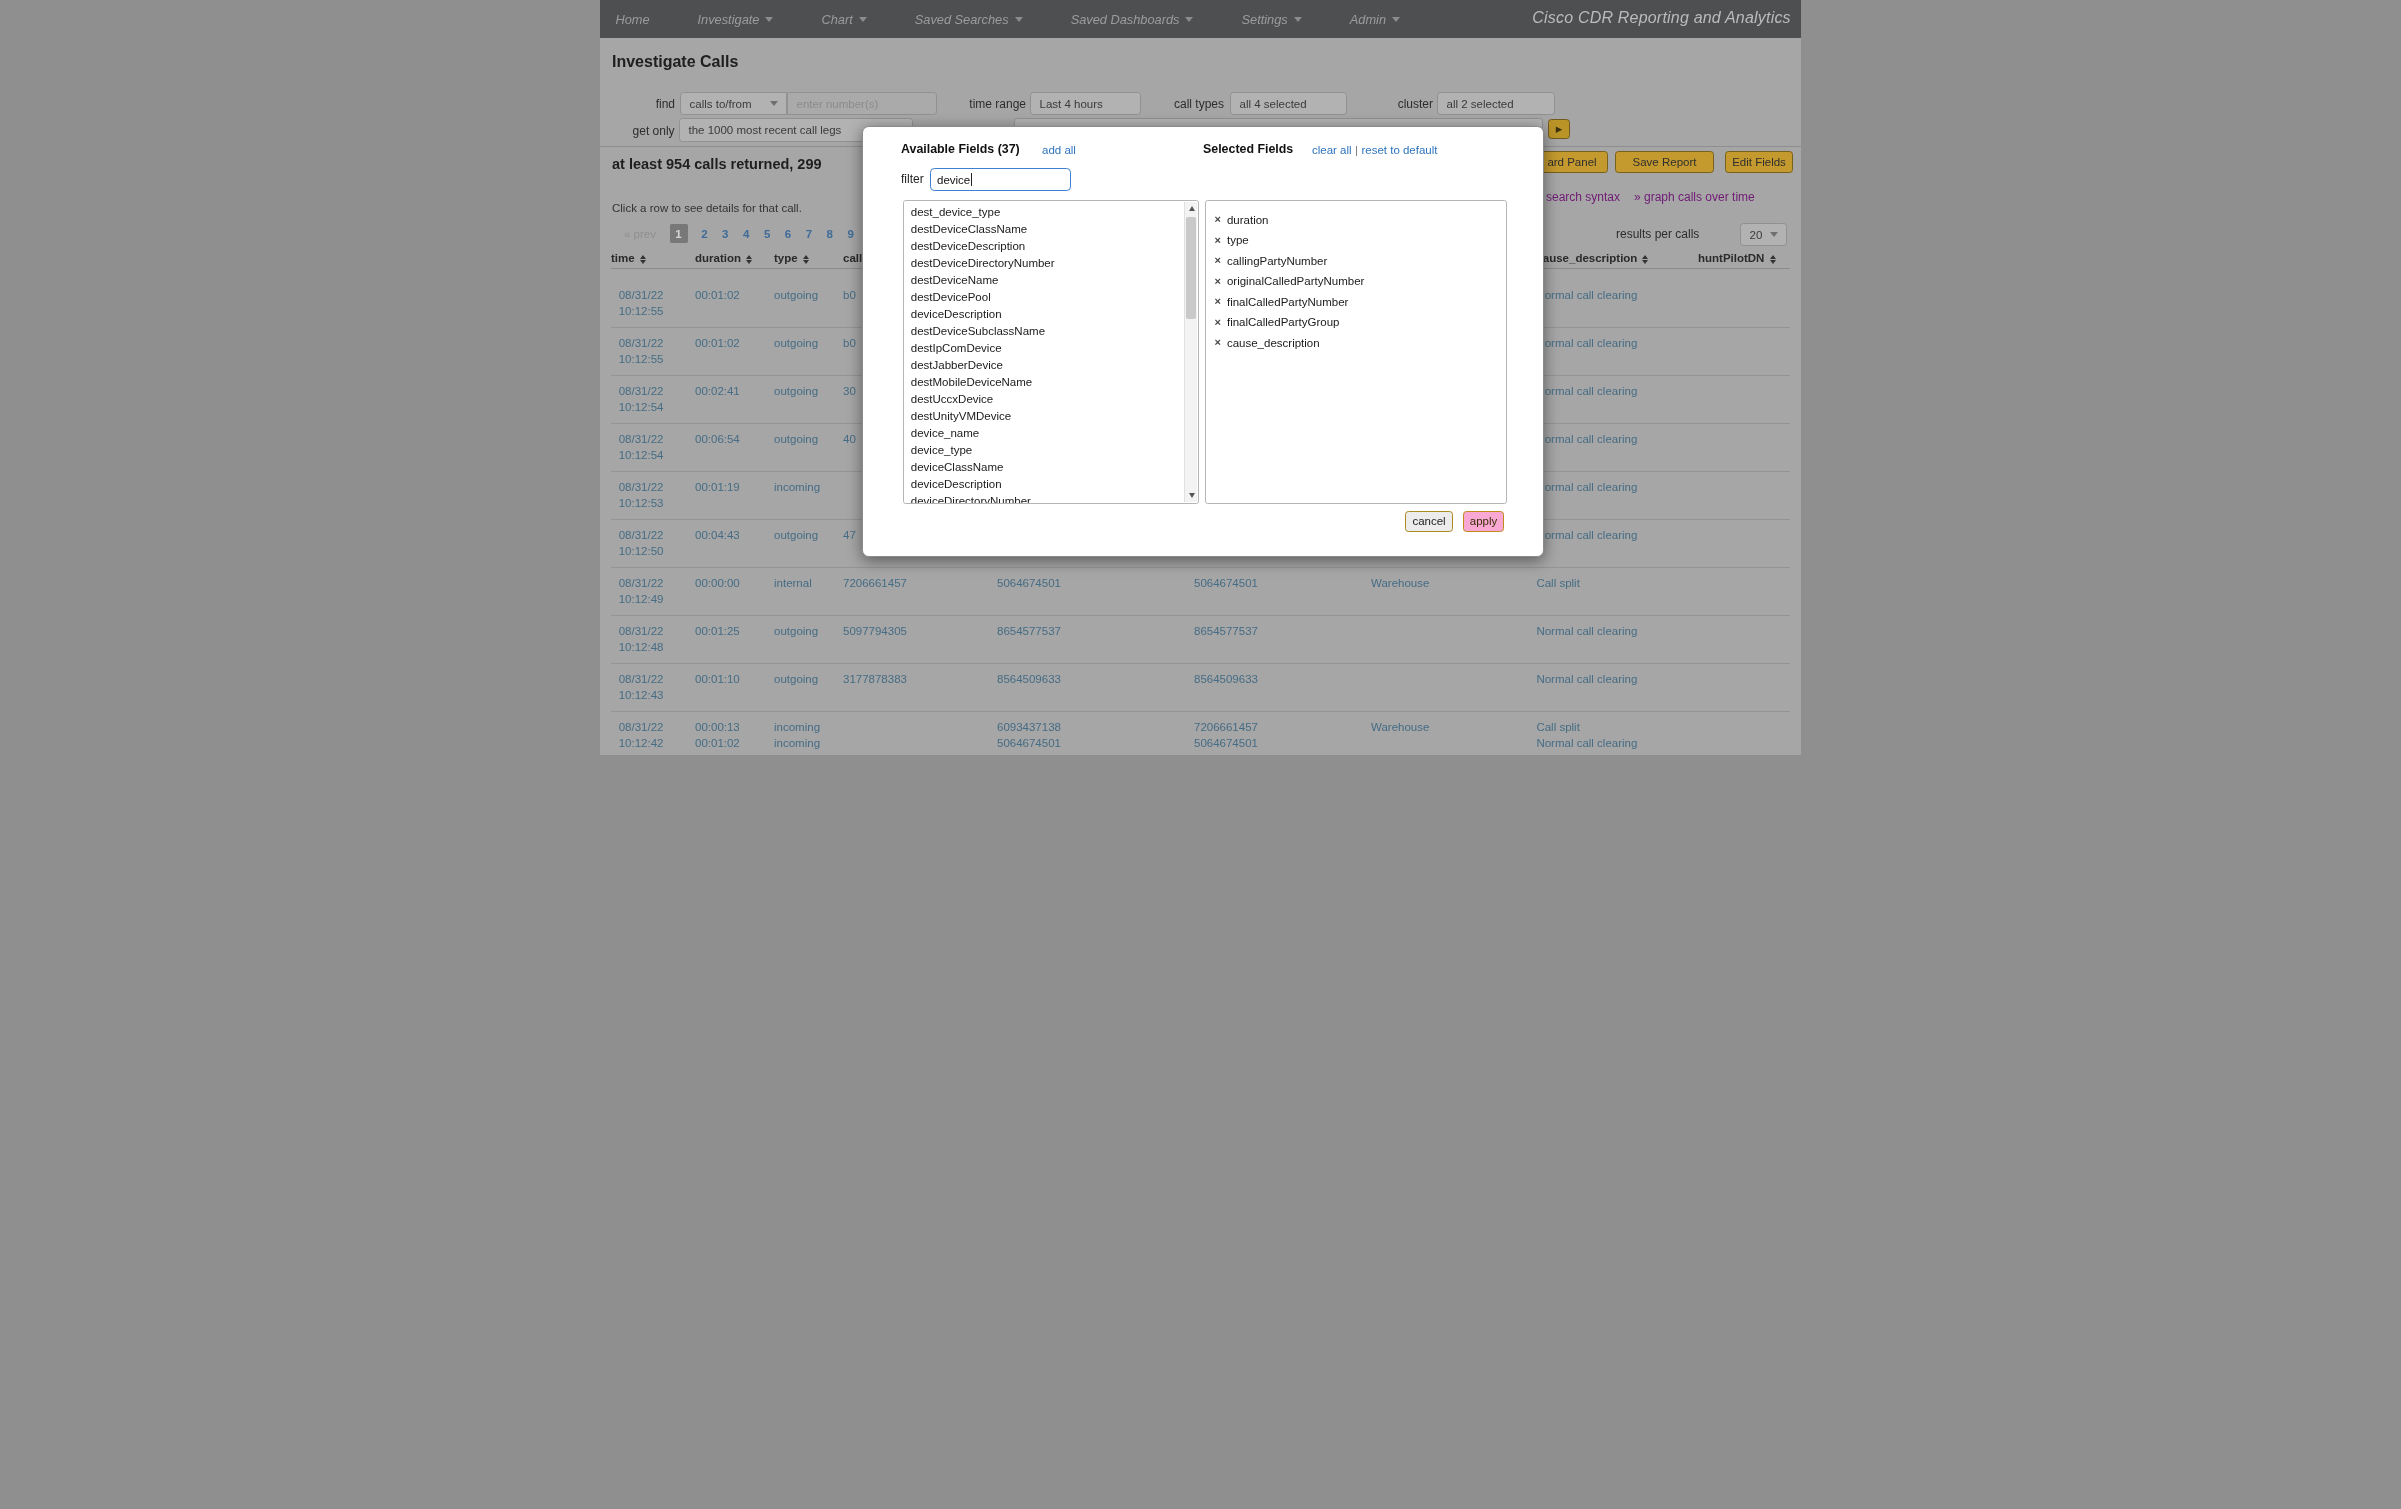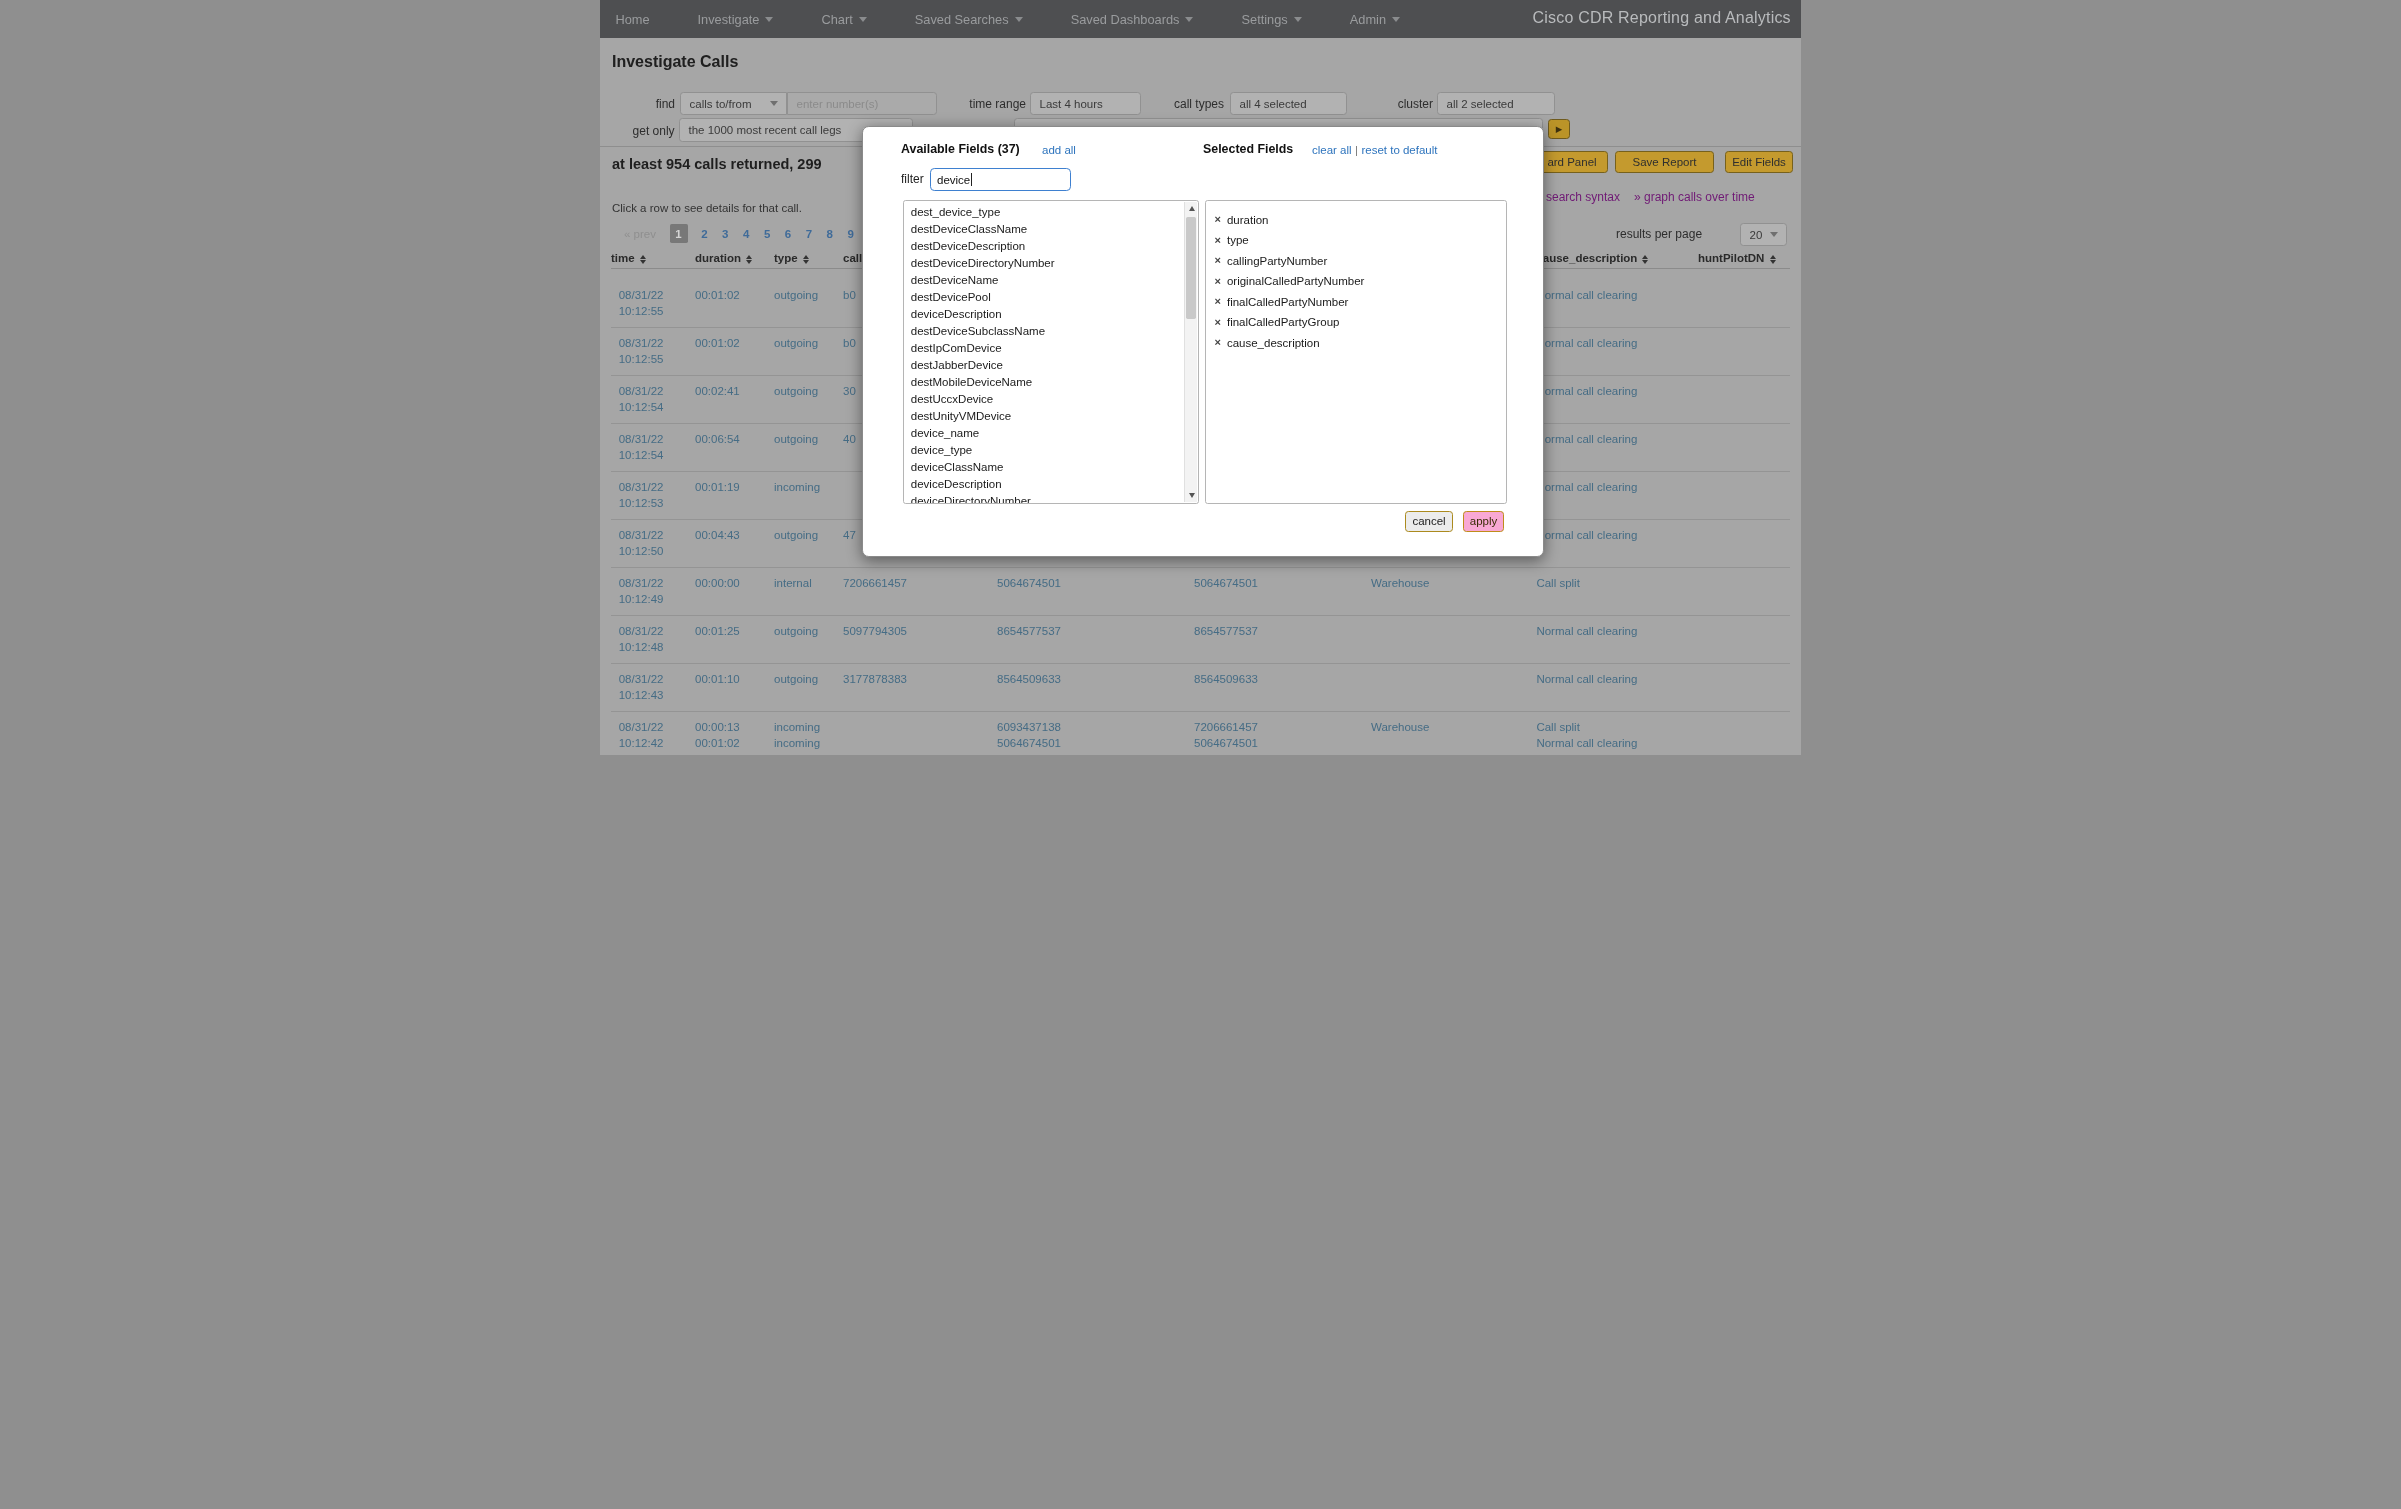"Home" .nav { font-style: none -> italic }
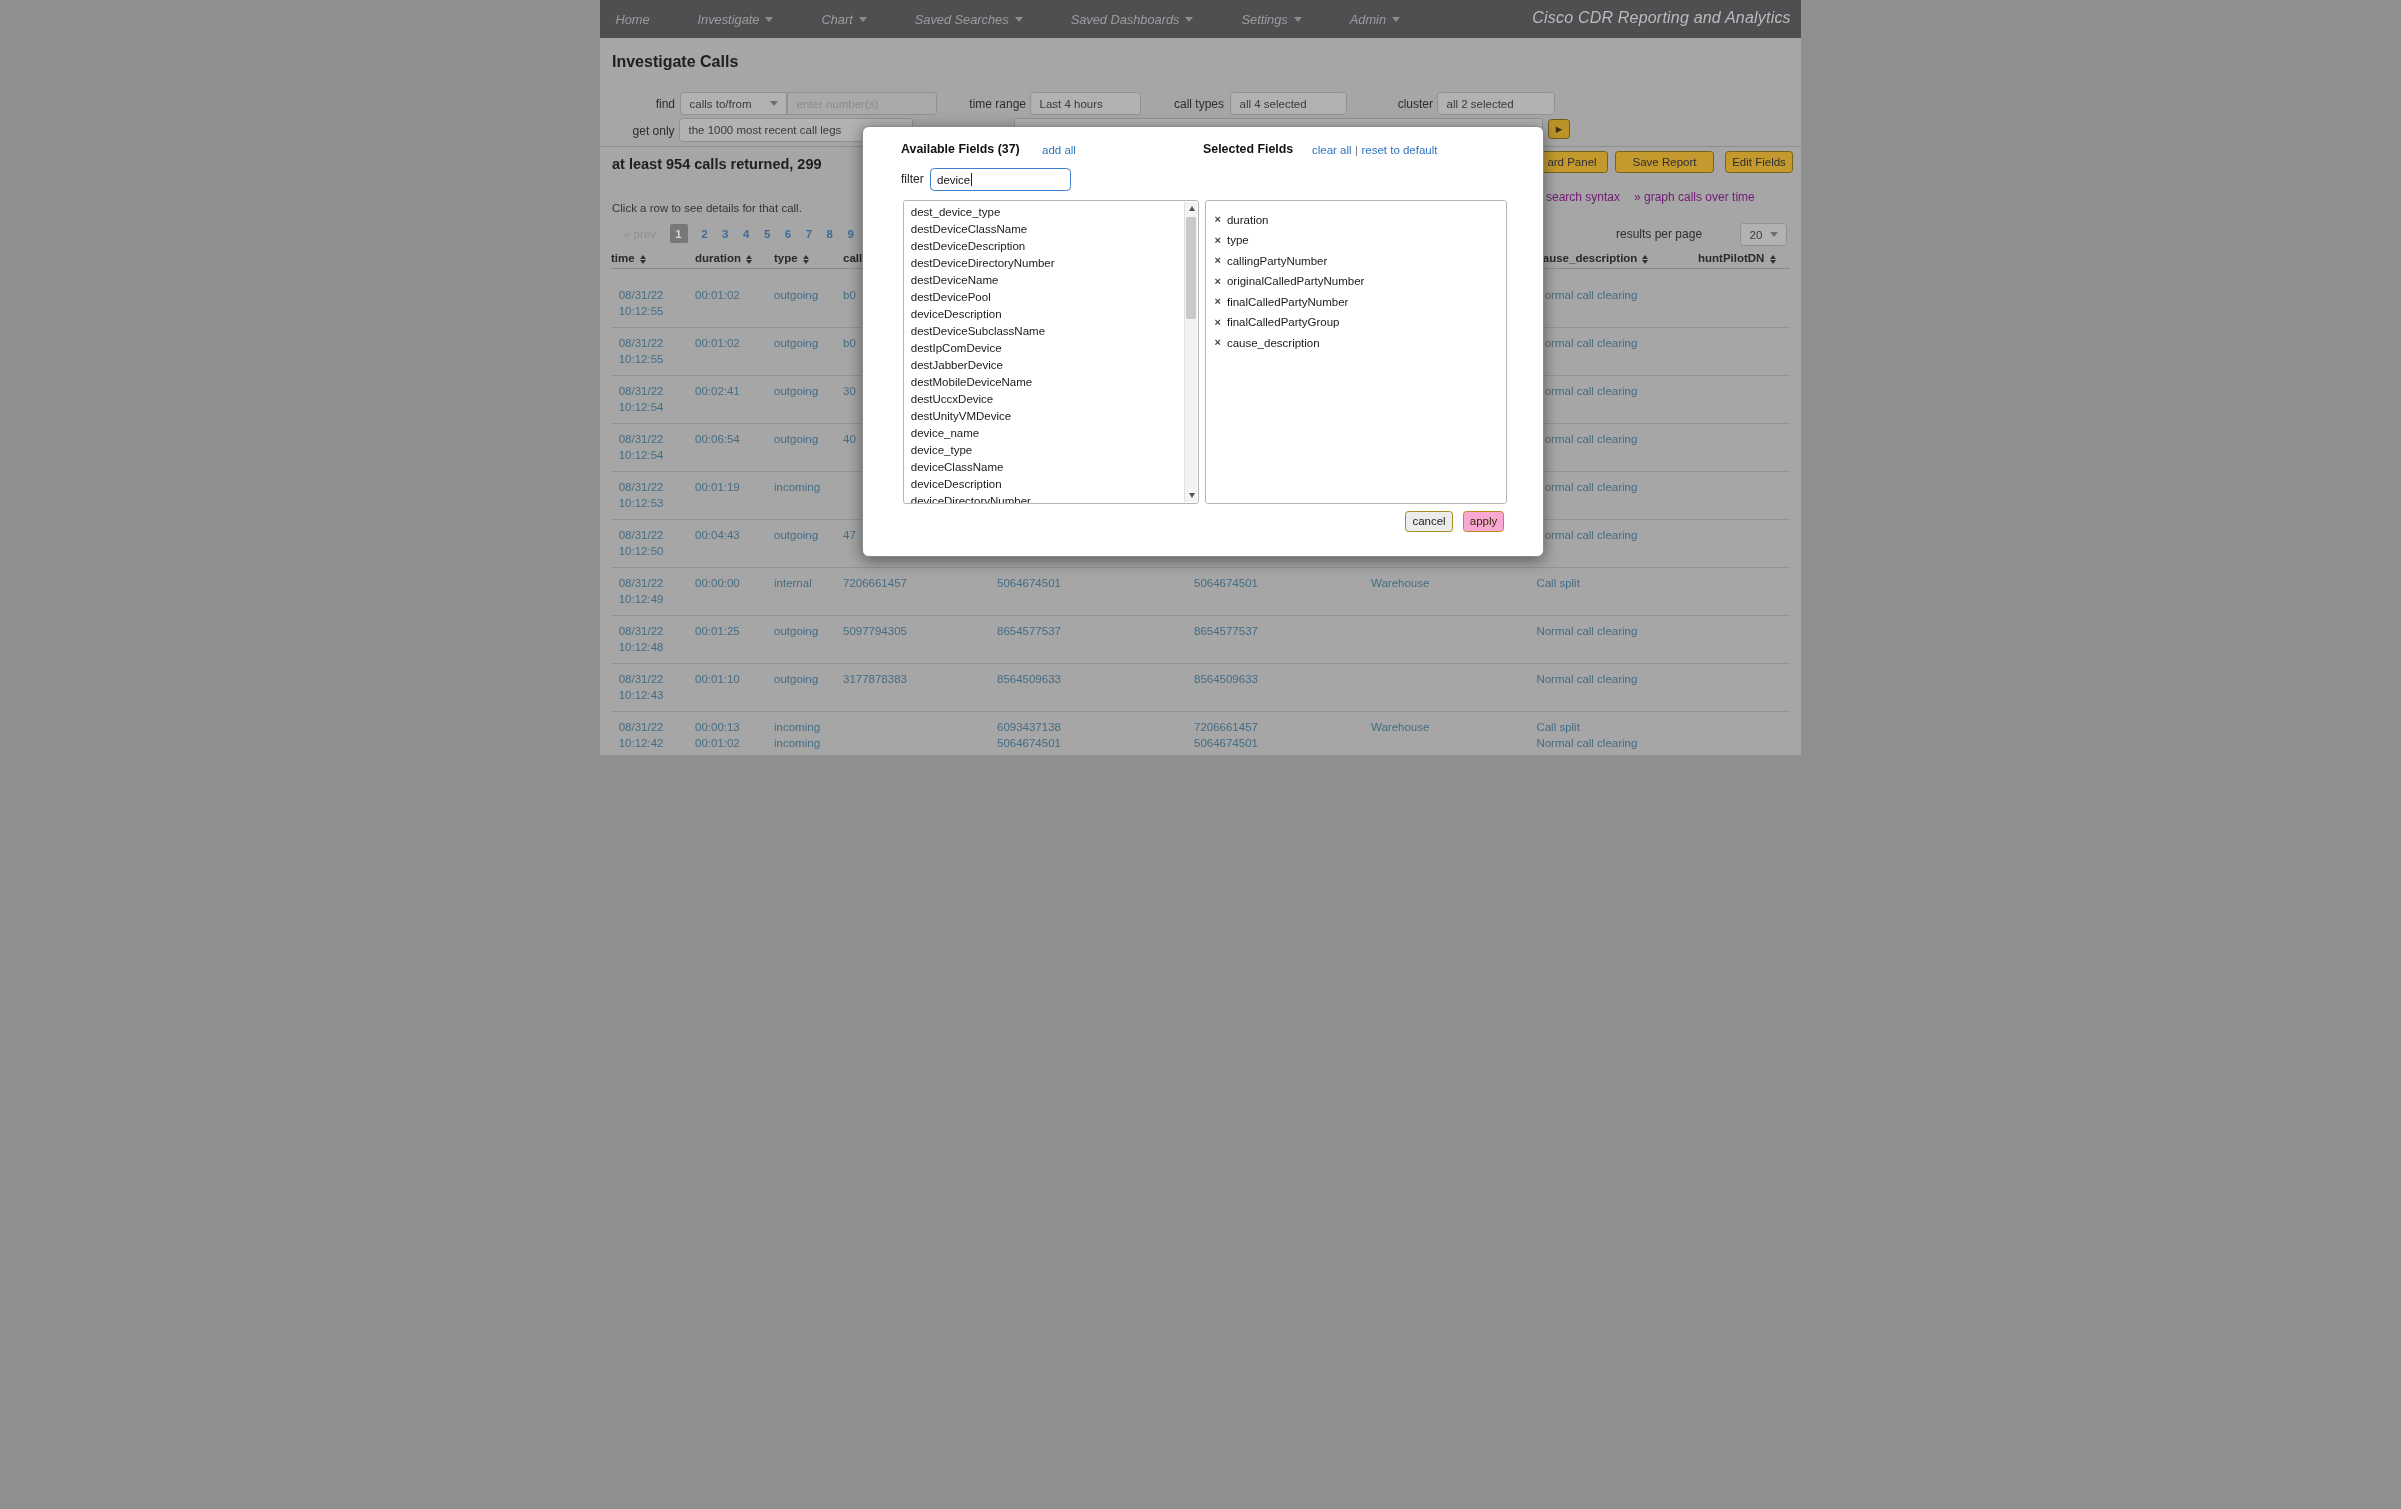"results per page" span.rpp-label { text: page -> calls }
